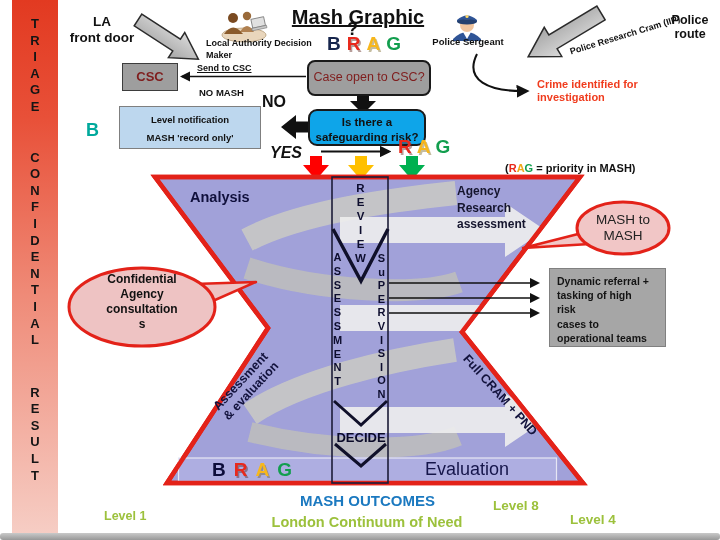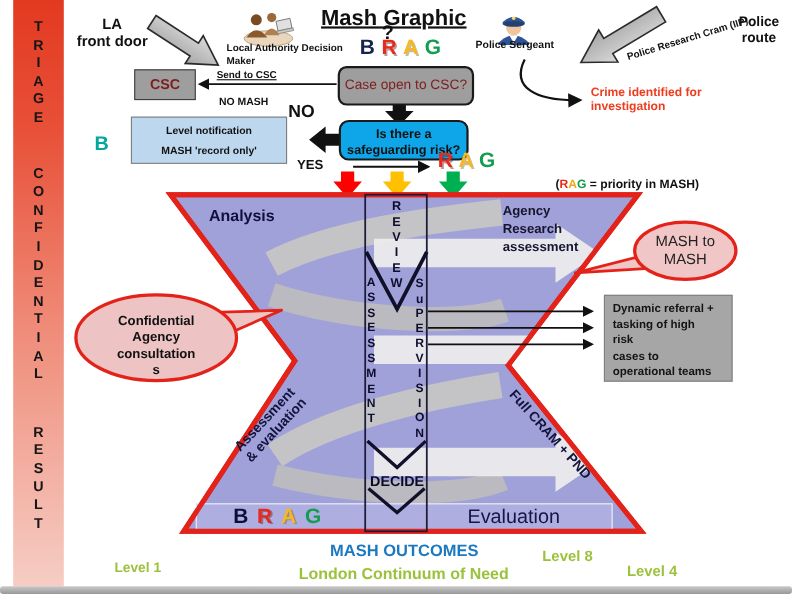"YES" div.txt { font-size: 12px -> 16px; font-style: none -> italic }
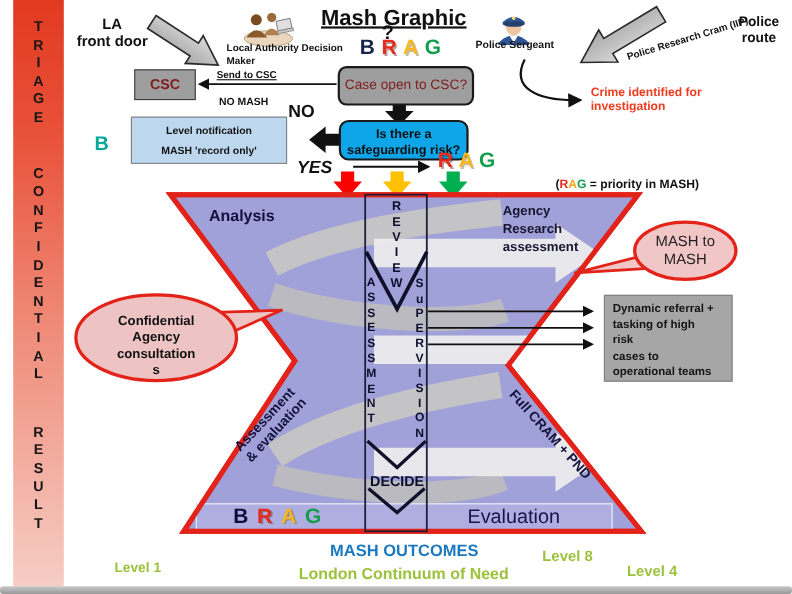"Confidential" div.txt { top: 284px -> 272px }
